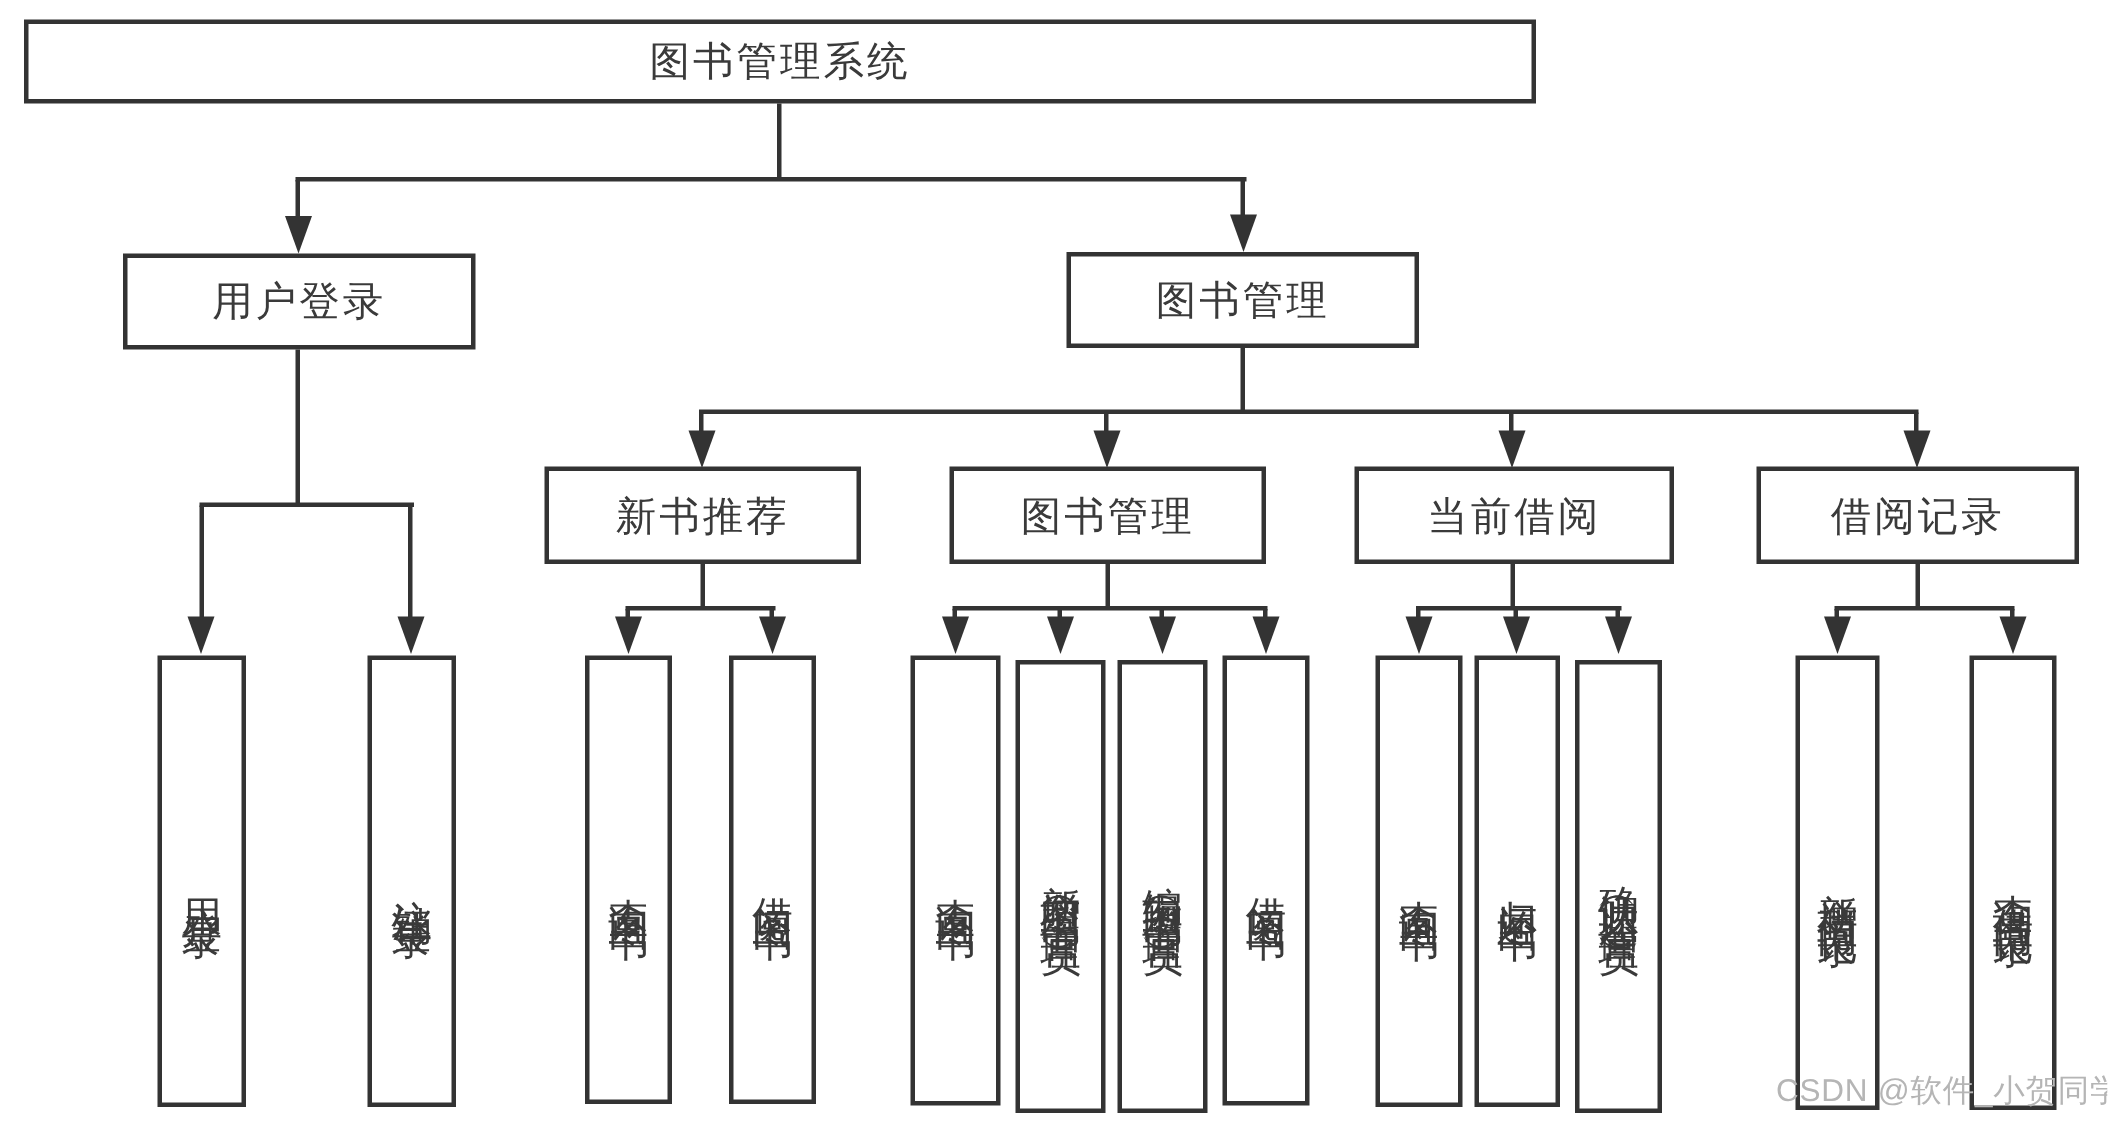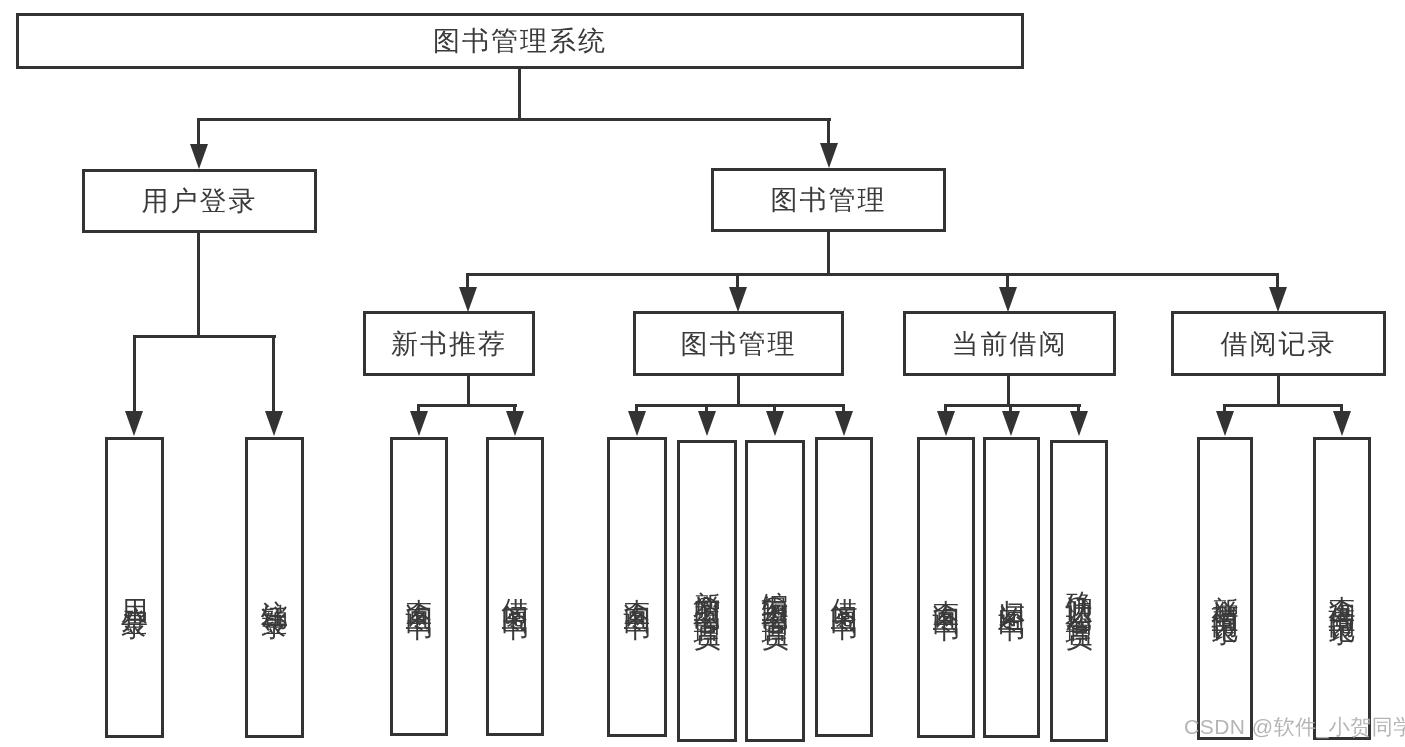"新书推荐" div.box { width: 172px -> 211px }
